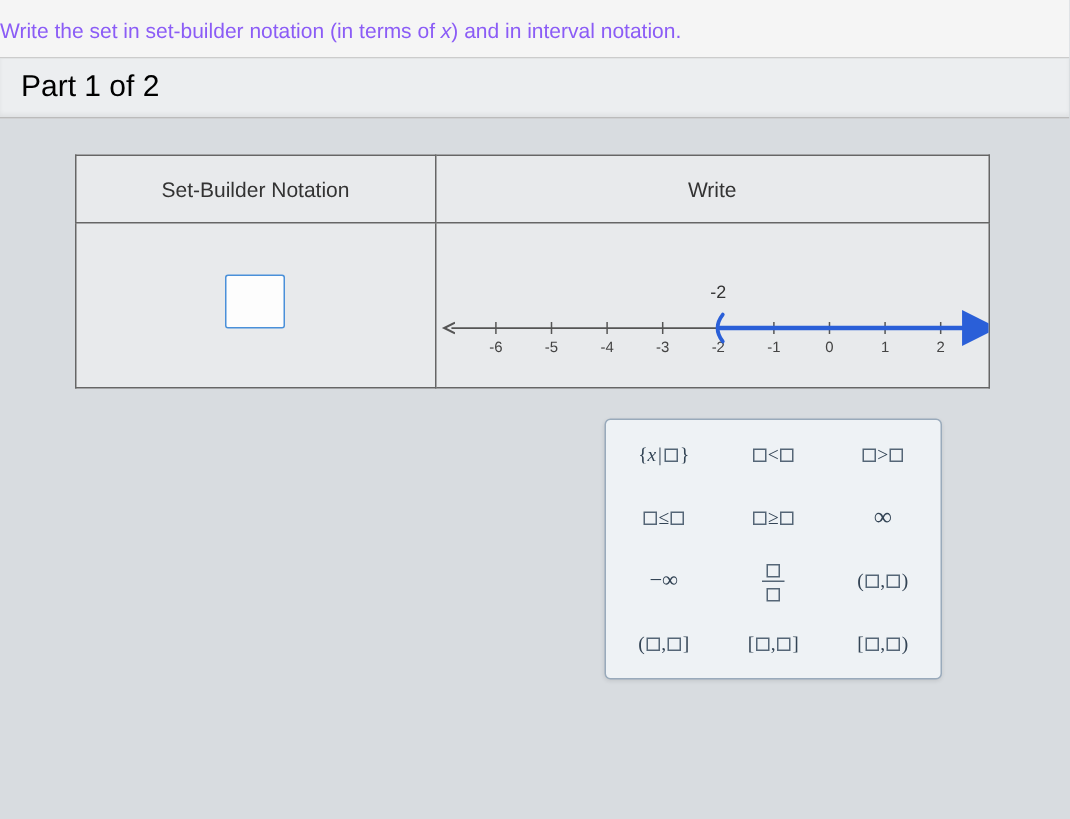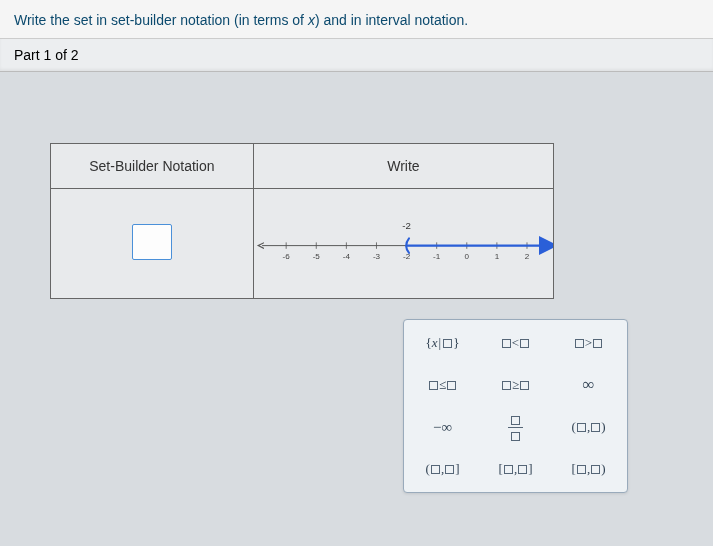"Write the set in set-builder" .header { color: #0c4a6e -> #8b5cf6; padding: 12px 14px 10px -> 12px 0 10px }
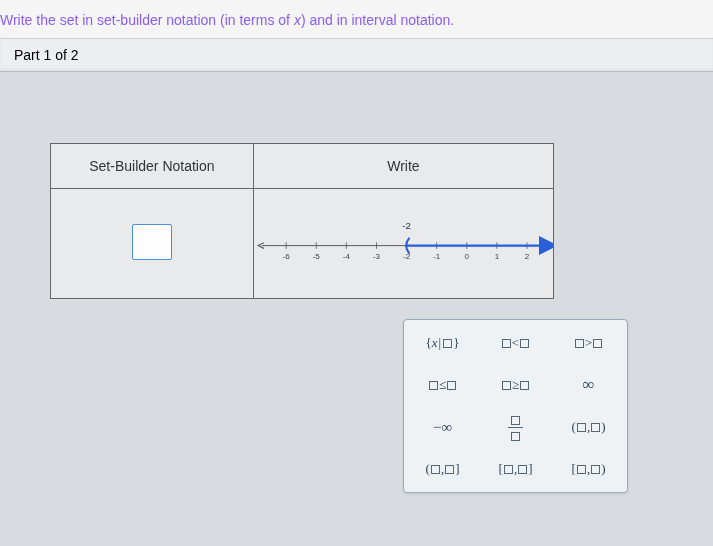"Part 1 of 2" .part-row { font-size: 14px -> 20px }
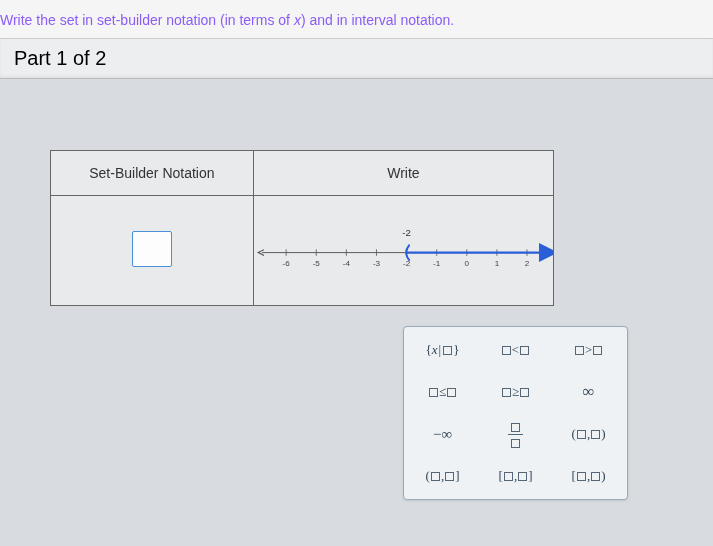"Set-Builder Notation" .main-table { margin-top: 47px -> none; width: 504px -> 610px }
